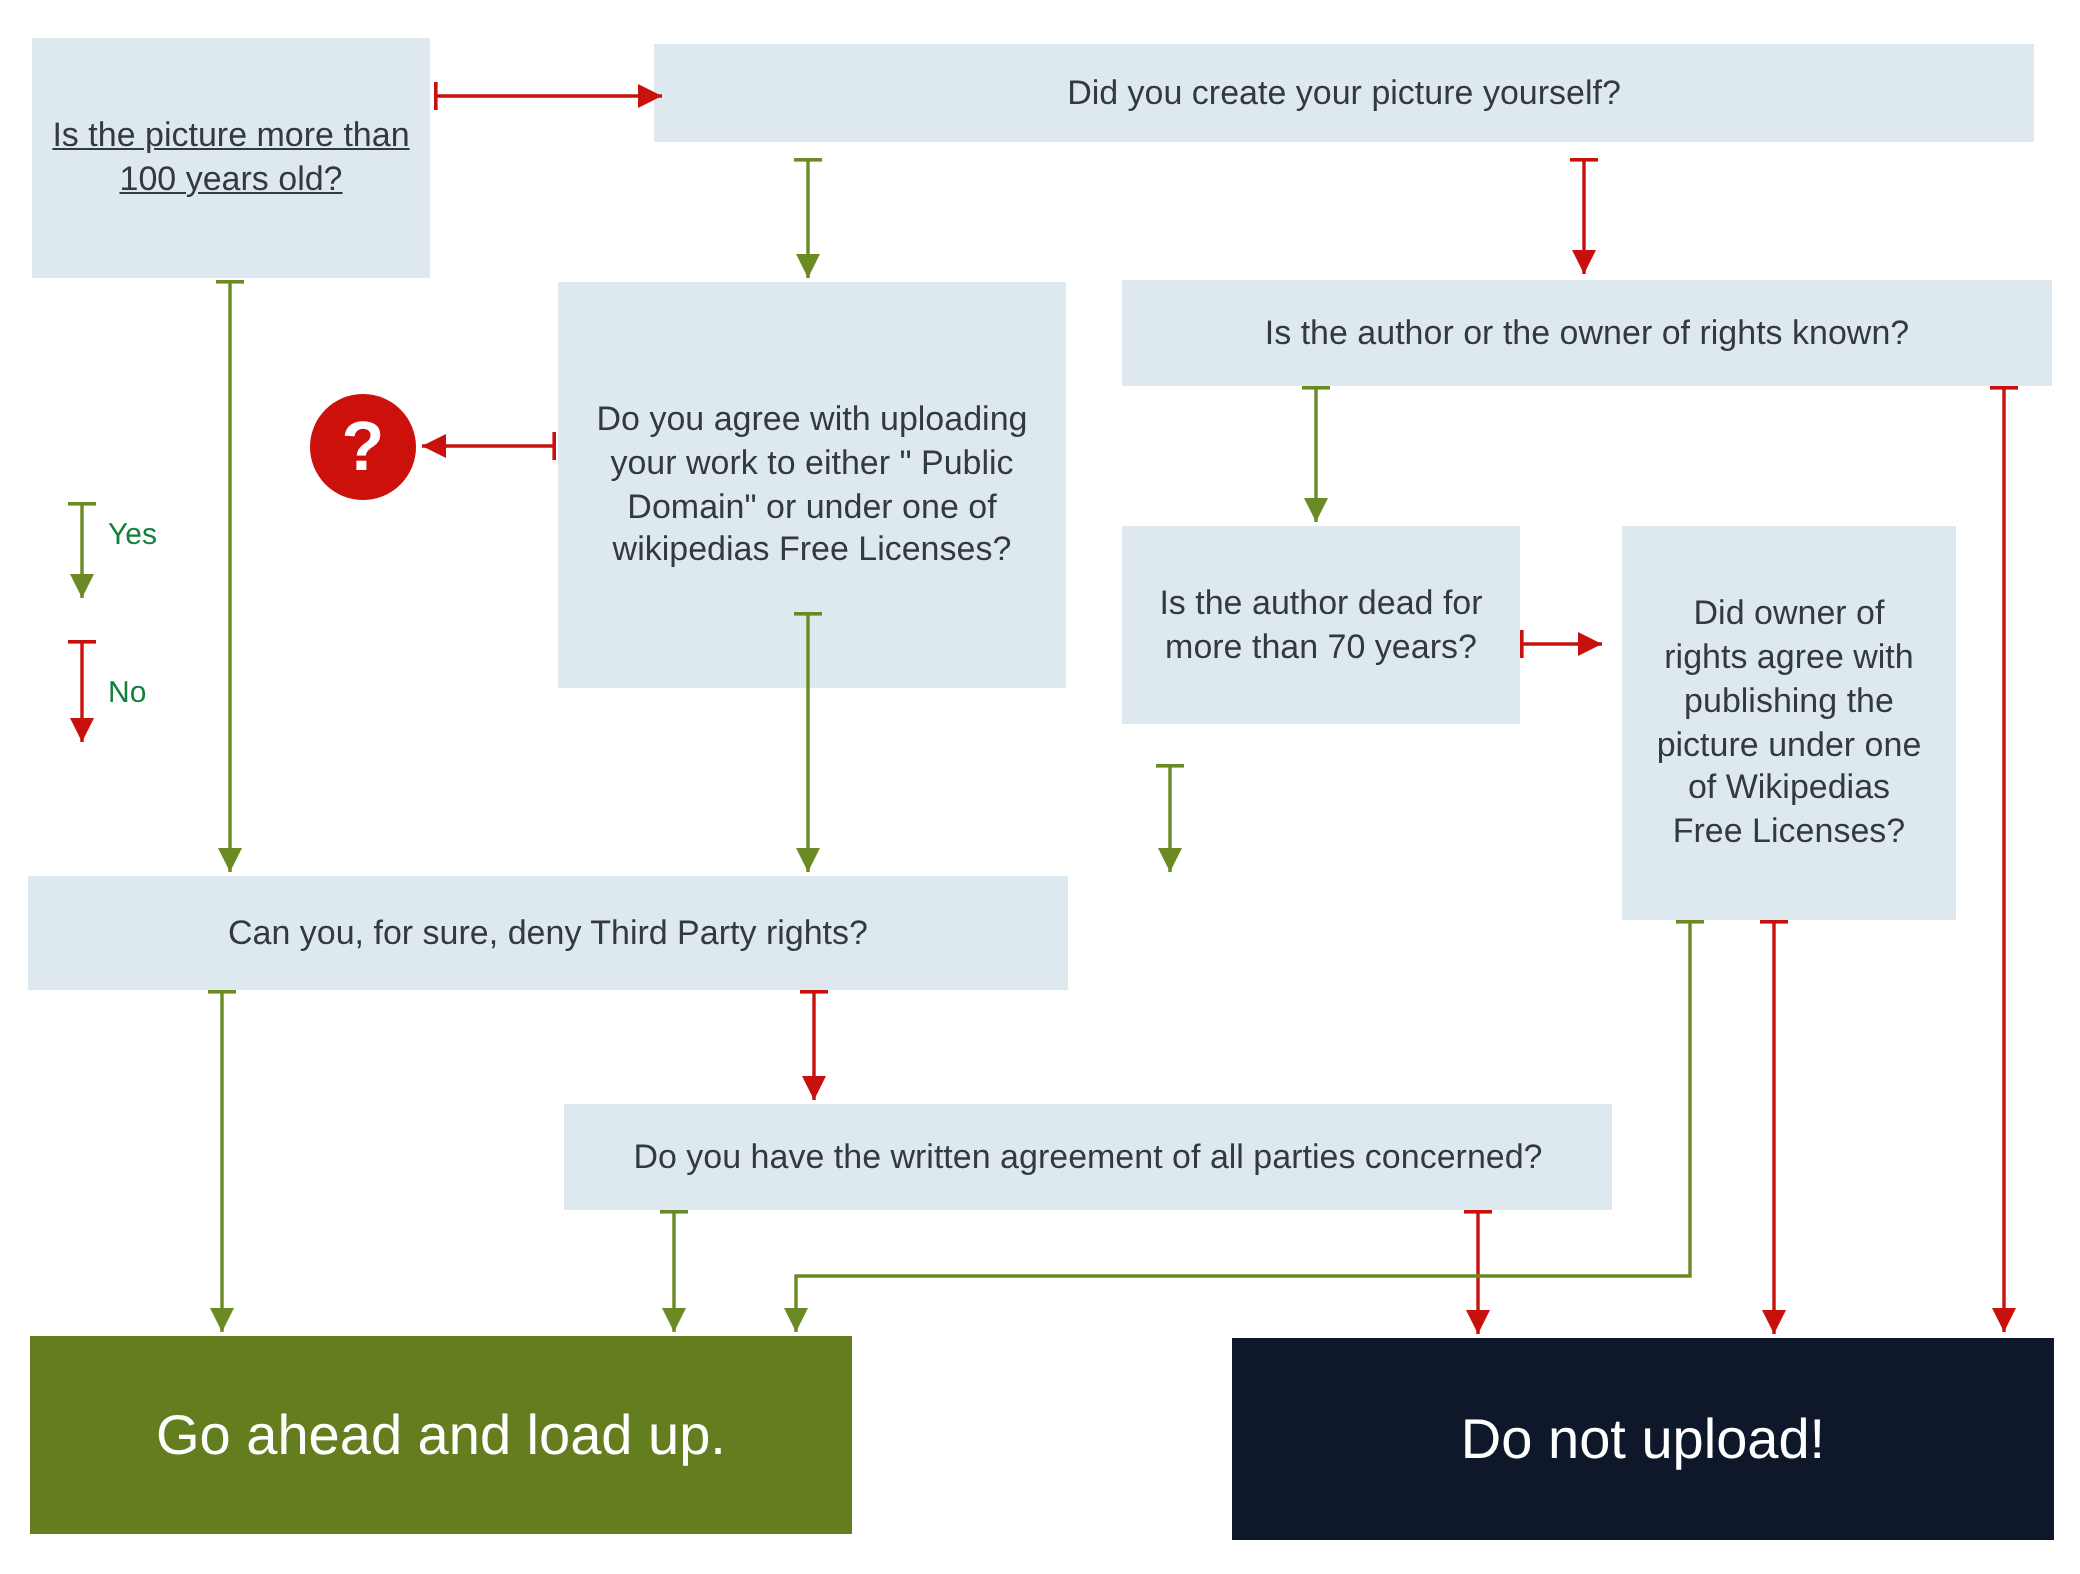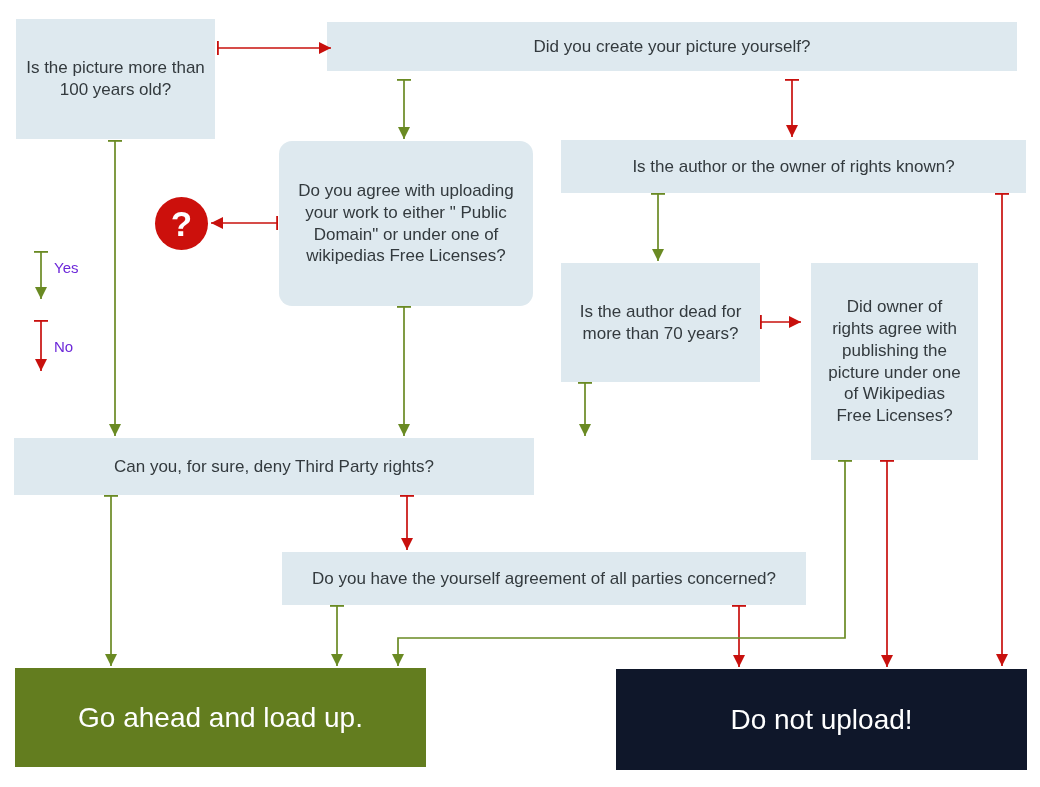"Is the picture more than" #n-picture-age { text-decoration: none -> underline }
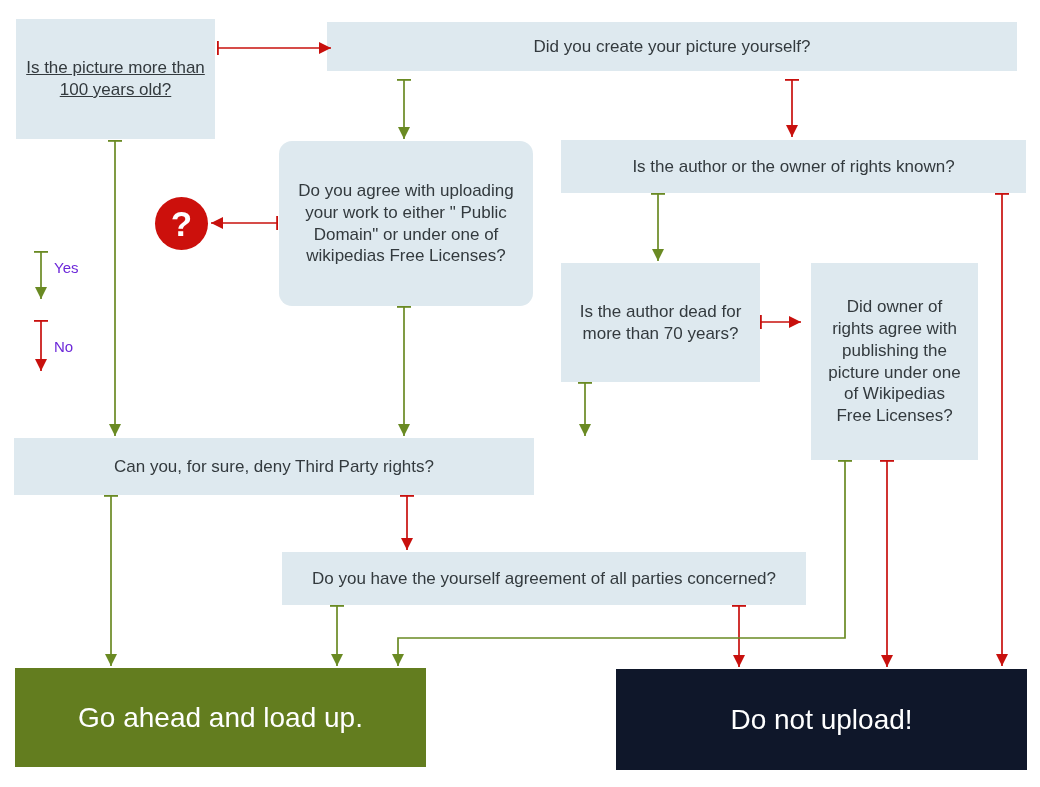"Do you agree with uploading" #n-agree-upload { border-radius: 13px -> none; height: 165px -> 203px }
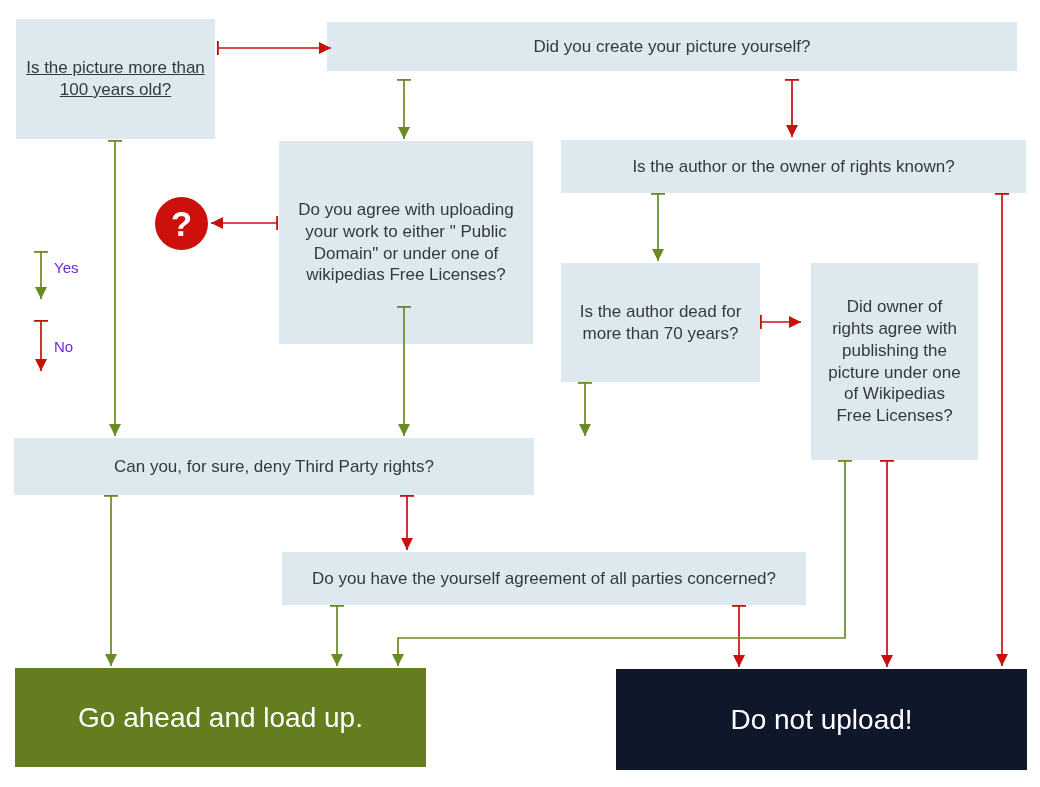"Yes" .legend-label { color: #6d28d9 -> #15803d }
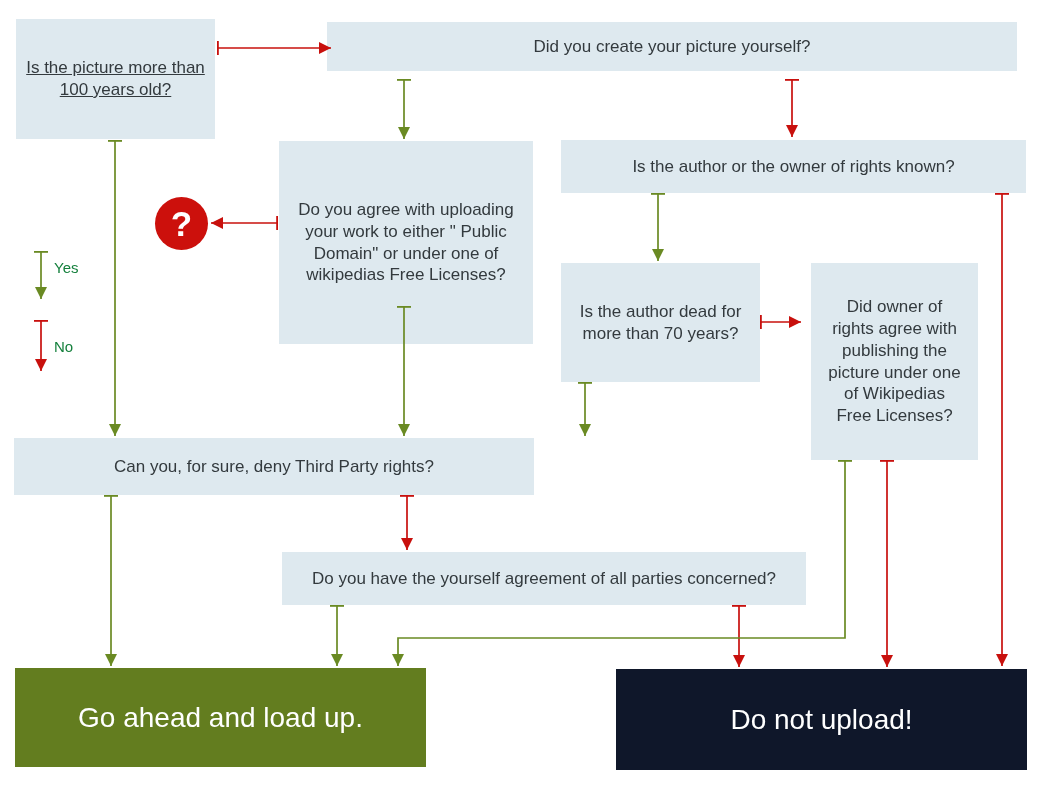"Is the author dead for" #n-author-dead { height: 119px -> 99px }
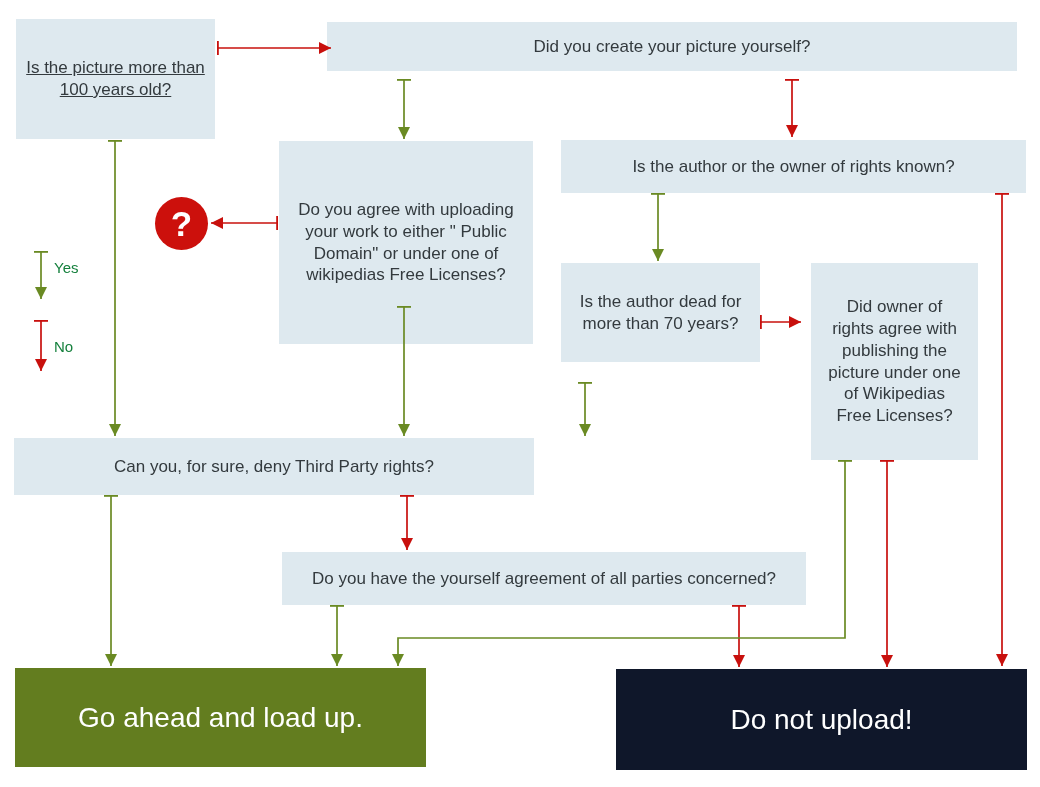"Do you have the yourself" div.node { text: yourself -> written }
